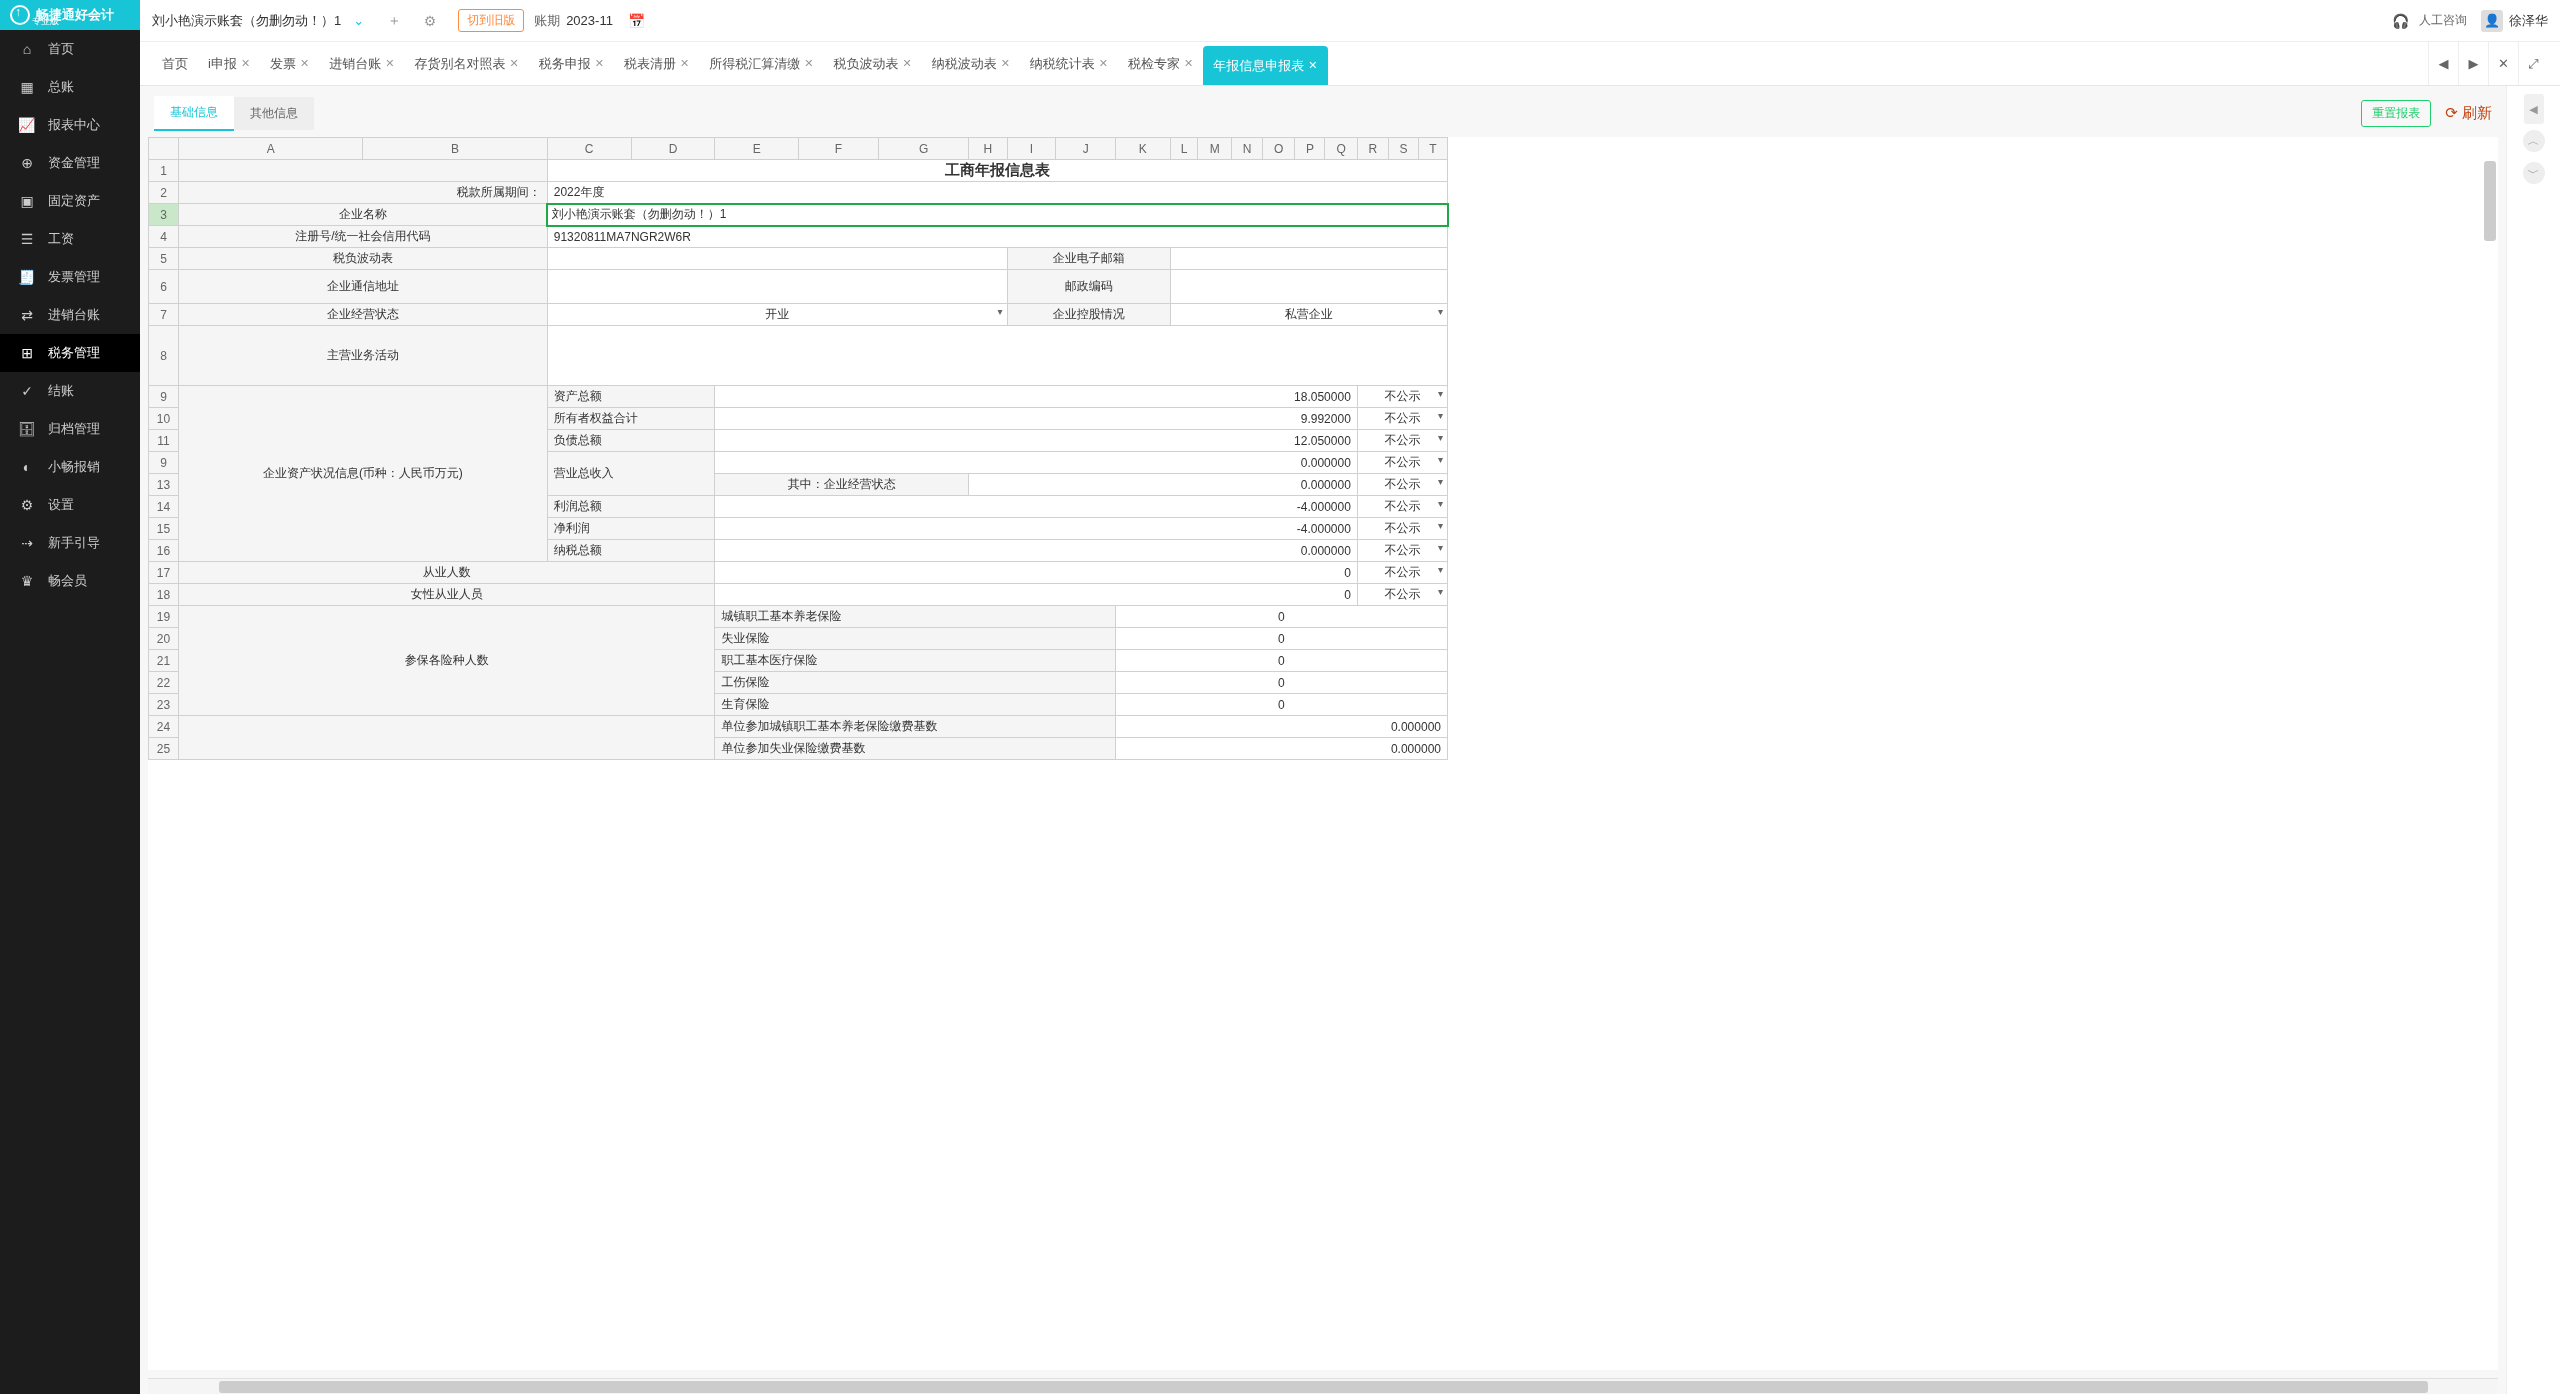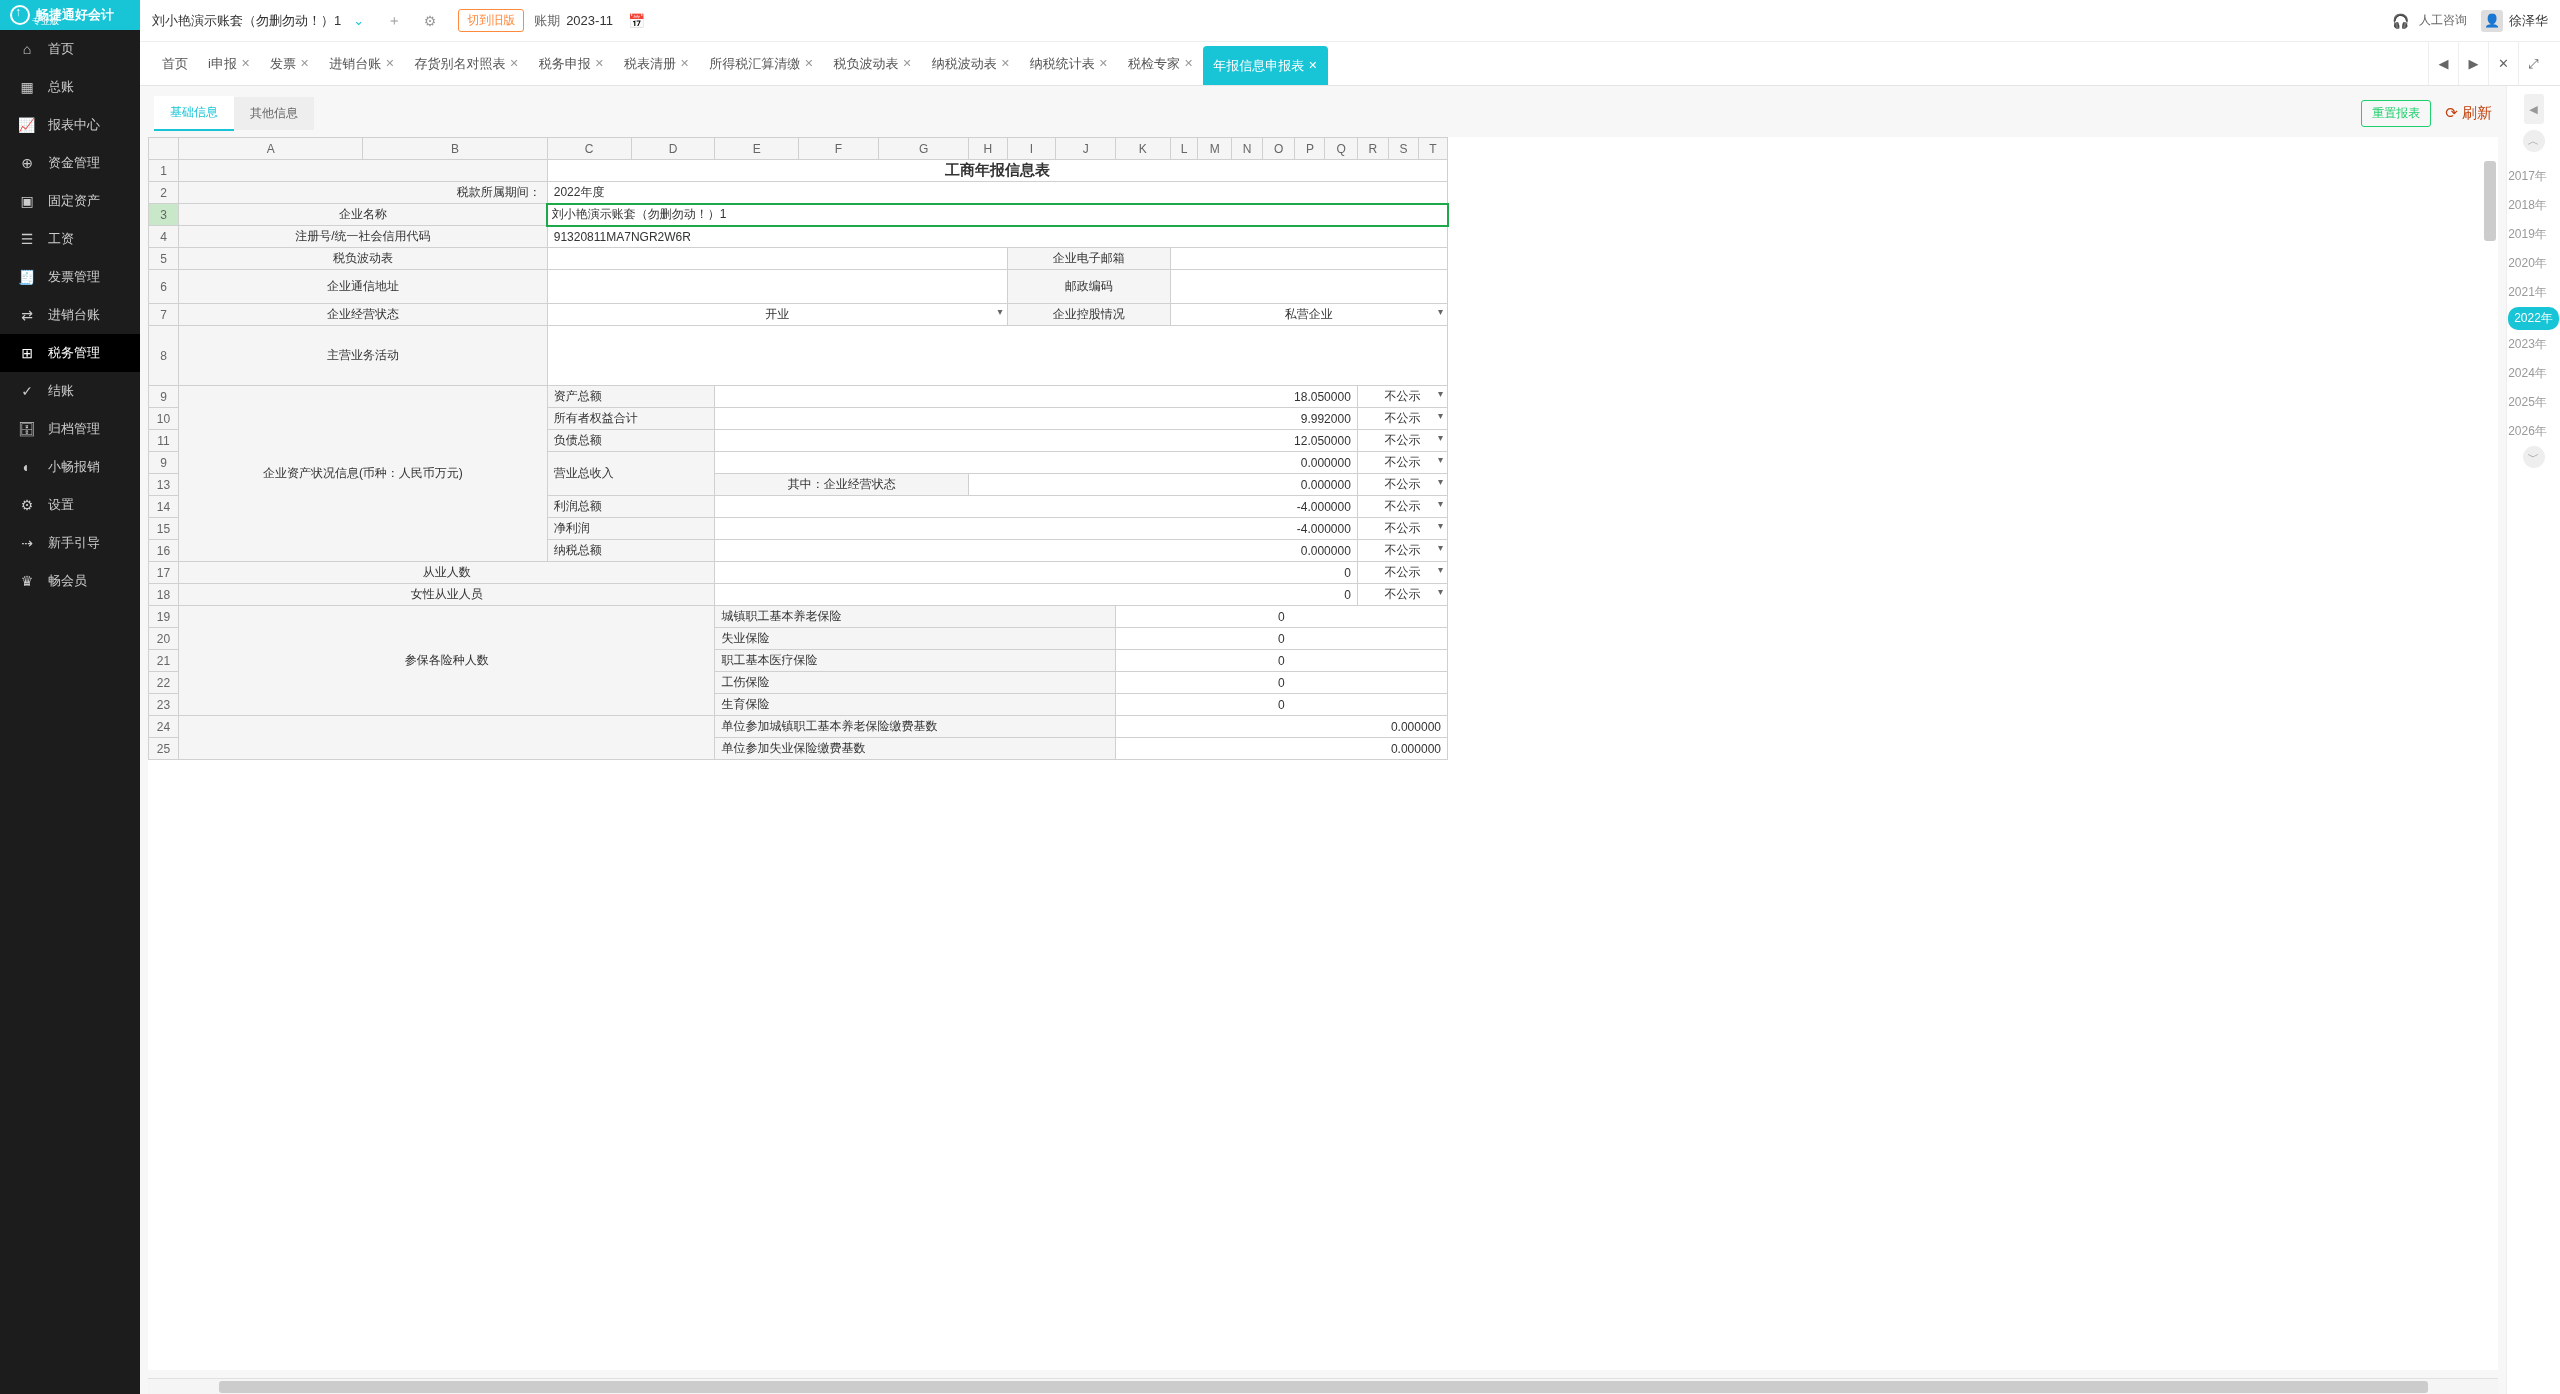"2017年" div { html: <div> <div>2017年</div> <div>2018年</div> <div>2019年</div> <div>2020年</div> <div>2021年</div> <div>2022年</div> <div>2023年</div> <div>2024年</div> <div>2025年</div> <div>2026年</div> </div> -> none }
